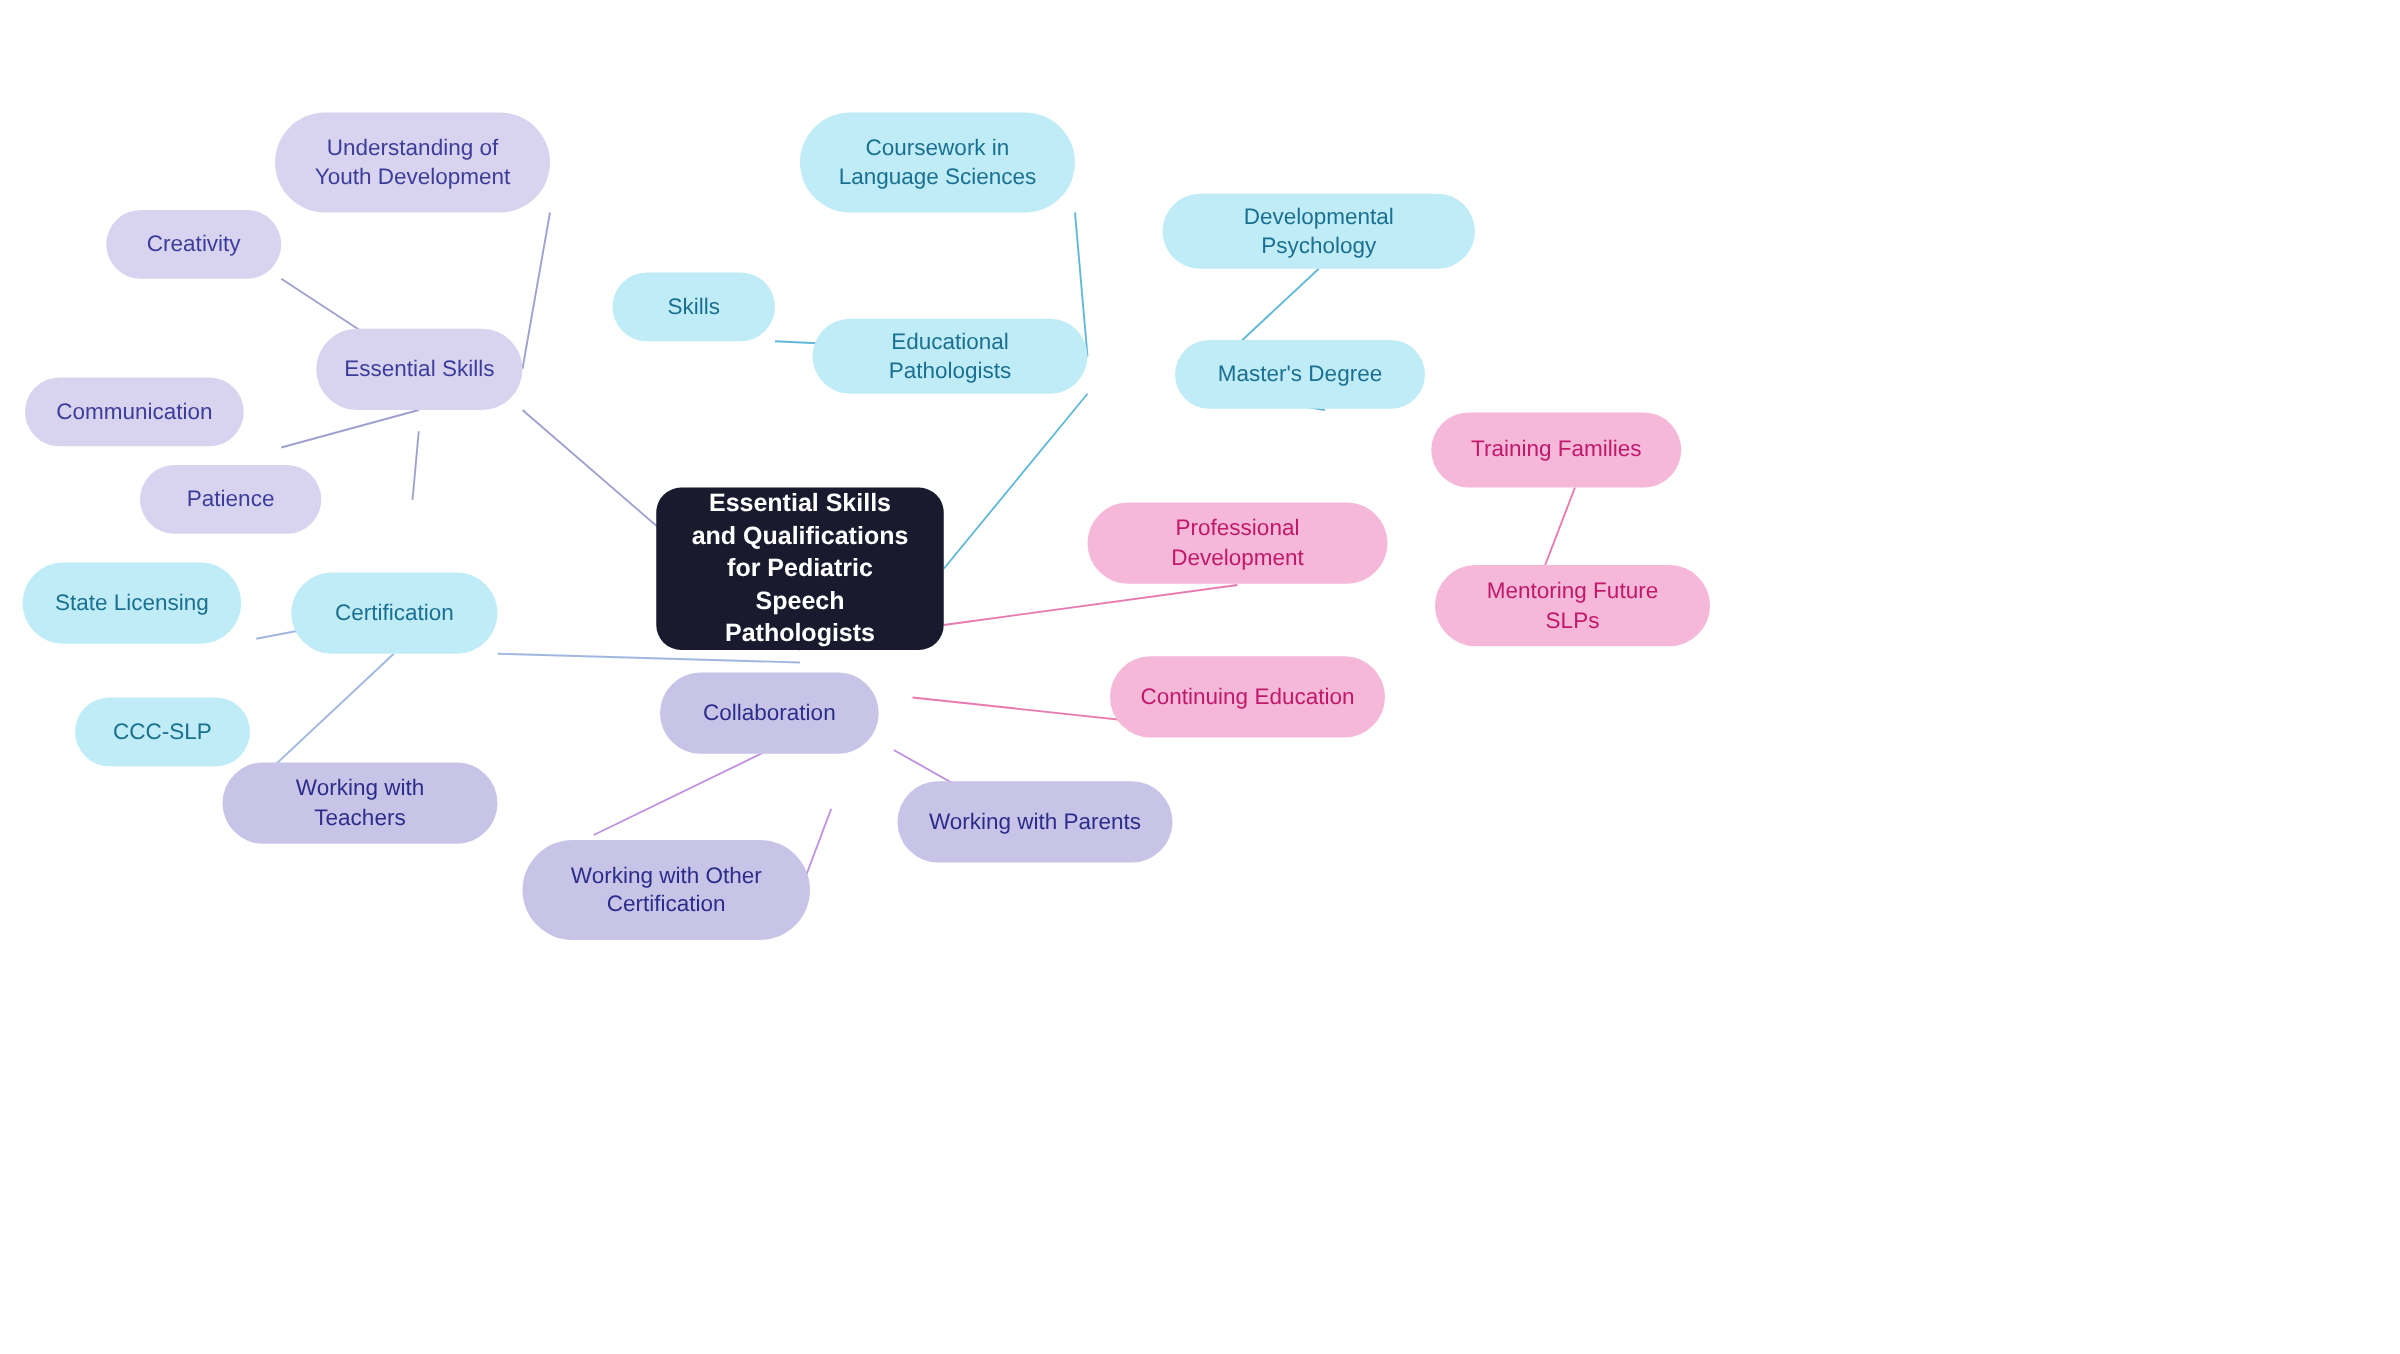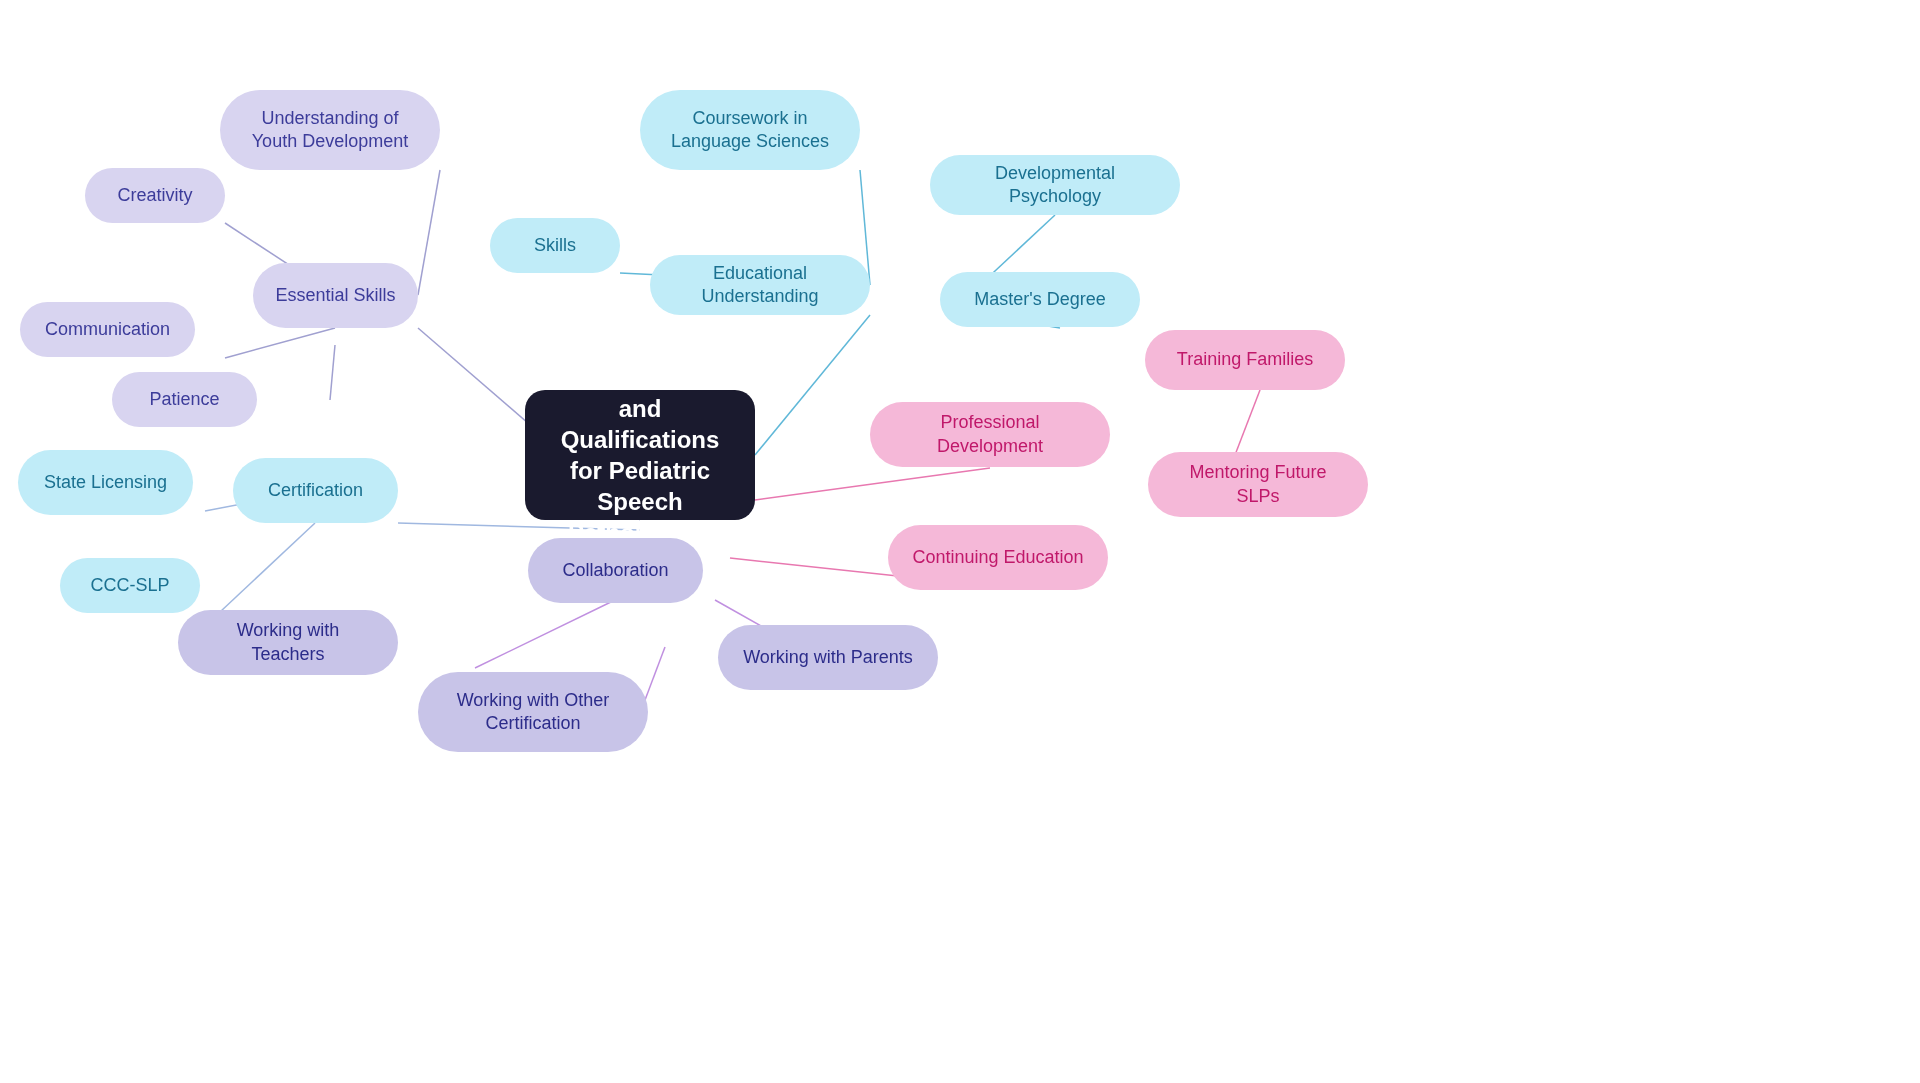"Educational Understanding" span { text: Understanding -> Pathologists }
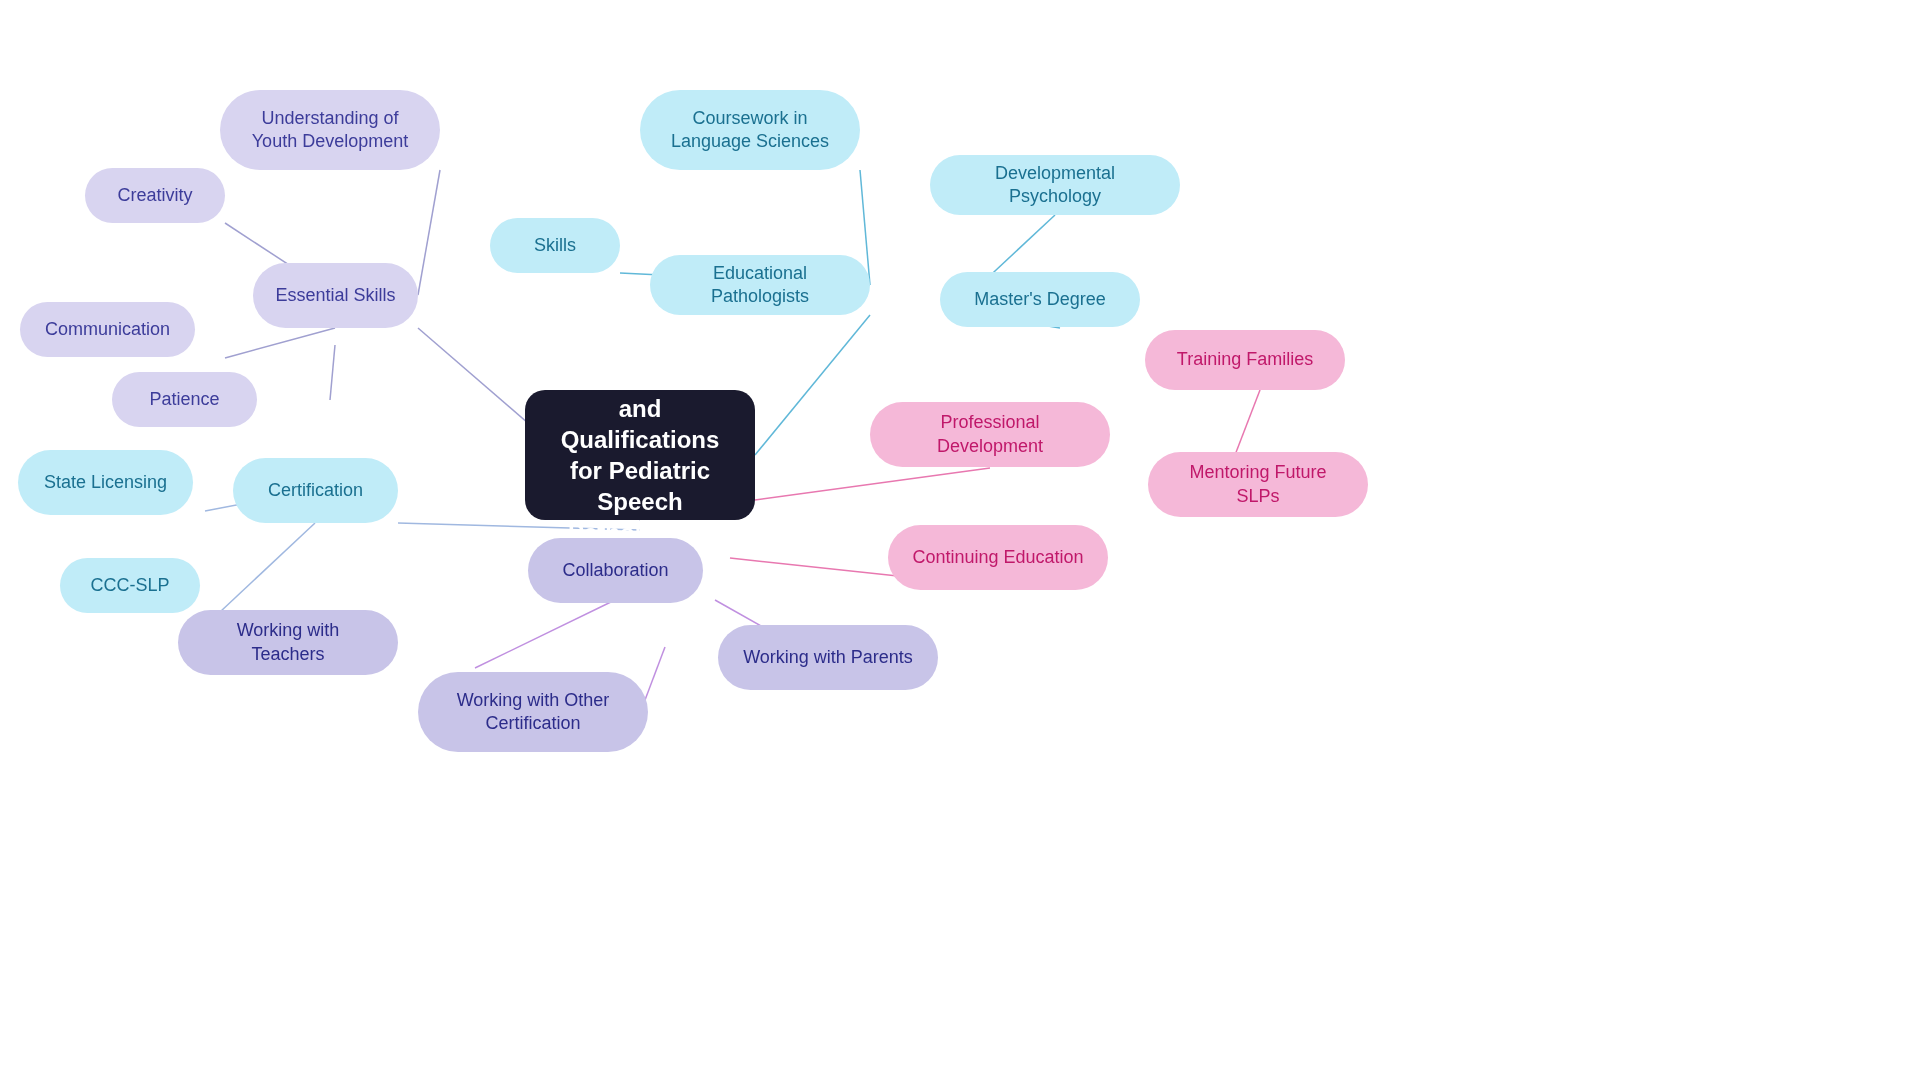"Essential Skills and Qualifications for" .node-center { font-size: 24px -> 20px }
